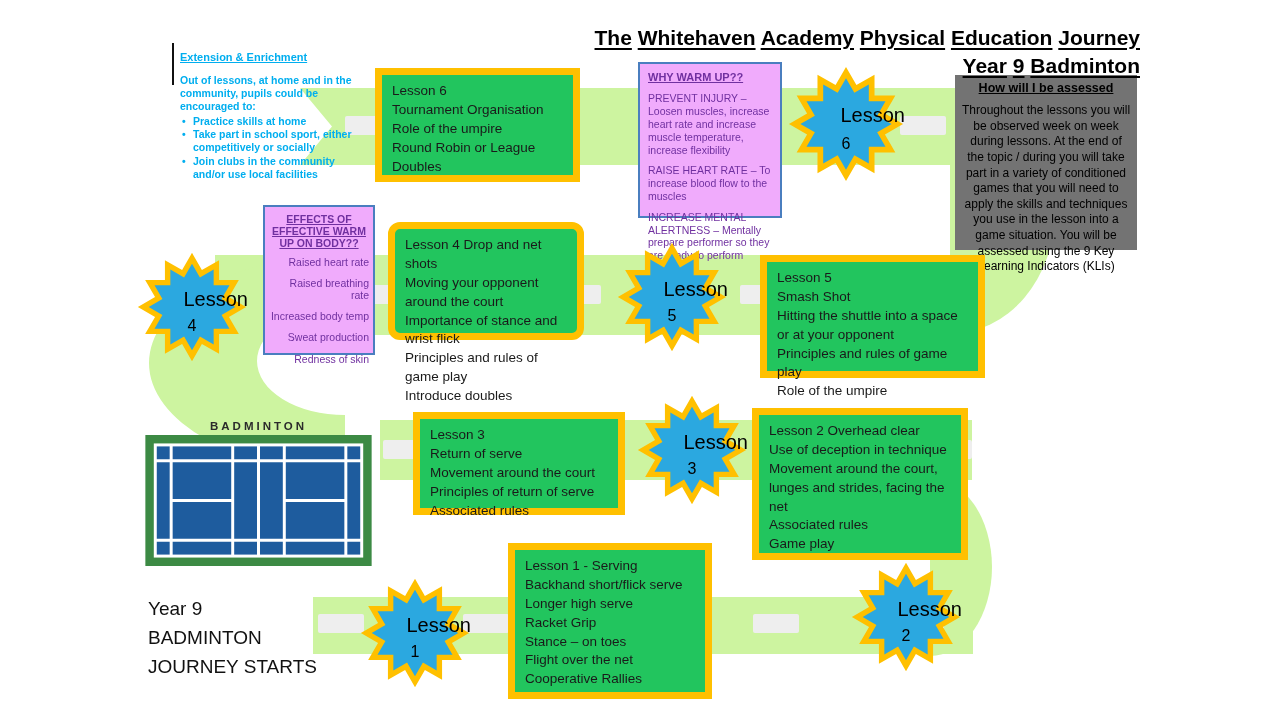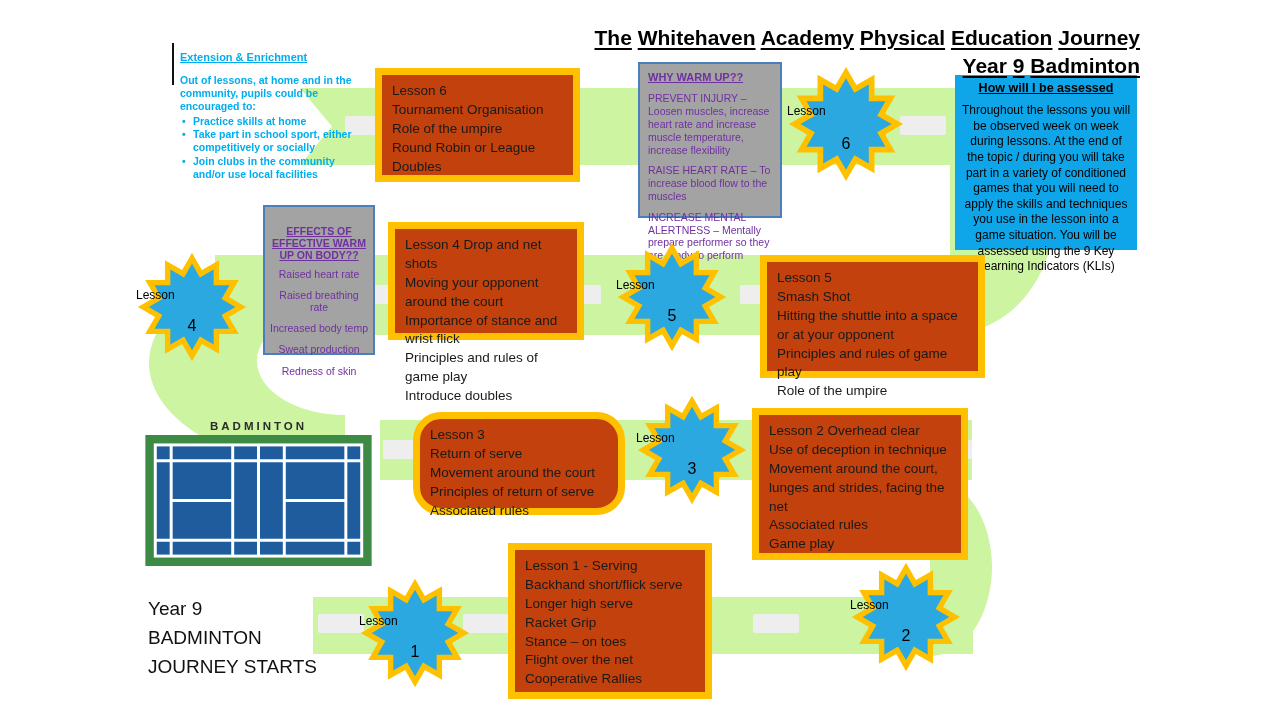"WHY WARM UP??" .info-box { background: #a3a3a3 -> #f0abfc }
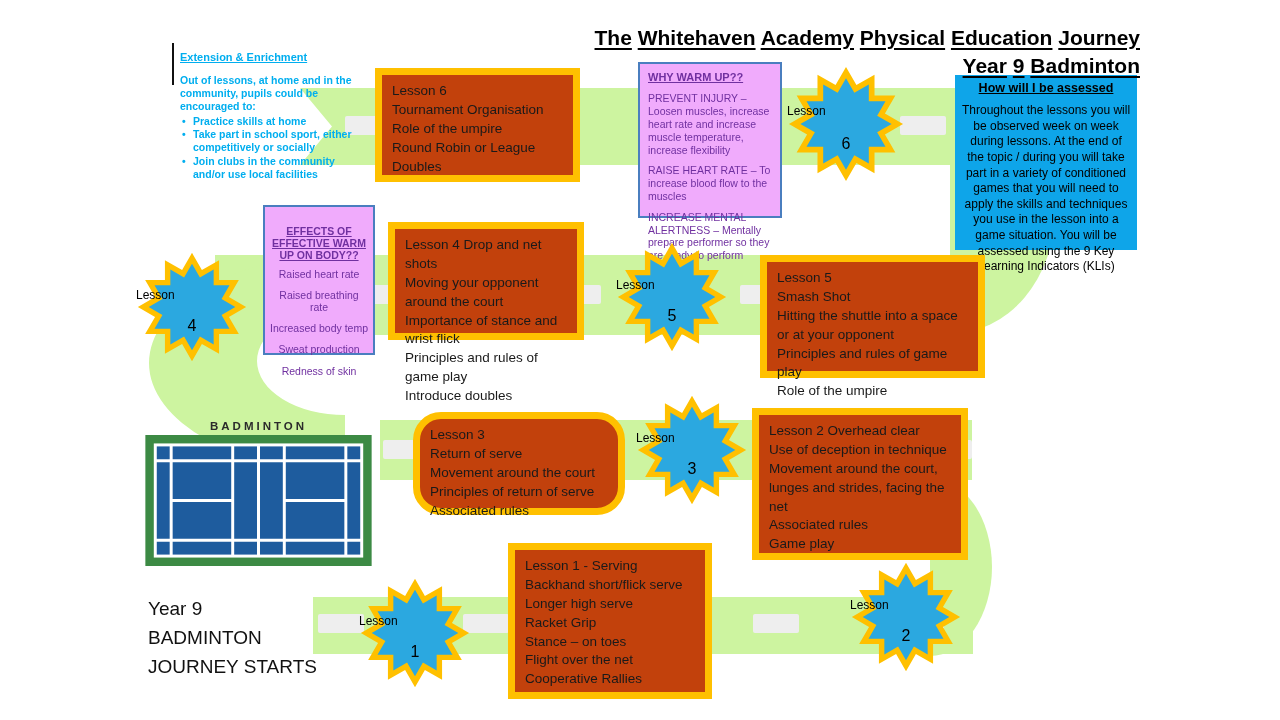"Lesson 6" .lesson-box { background: #c2410c -> #22c55e }
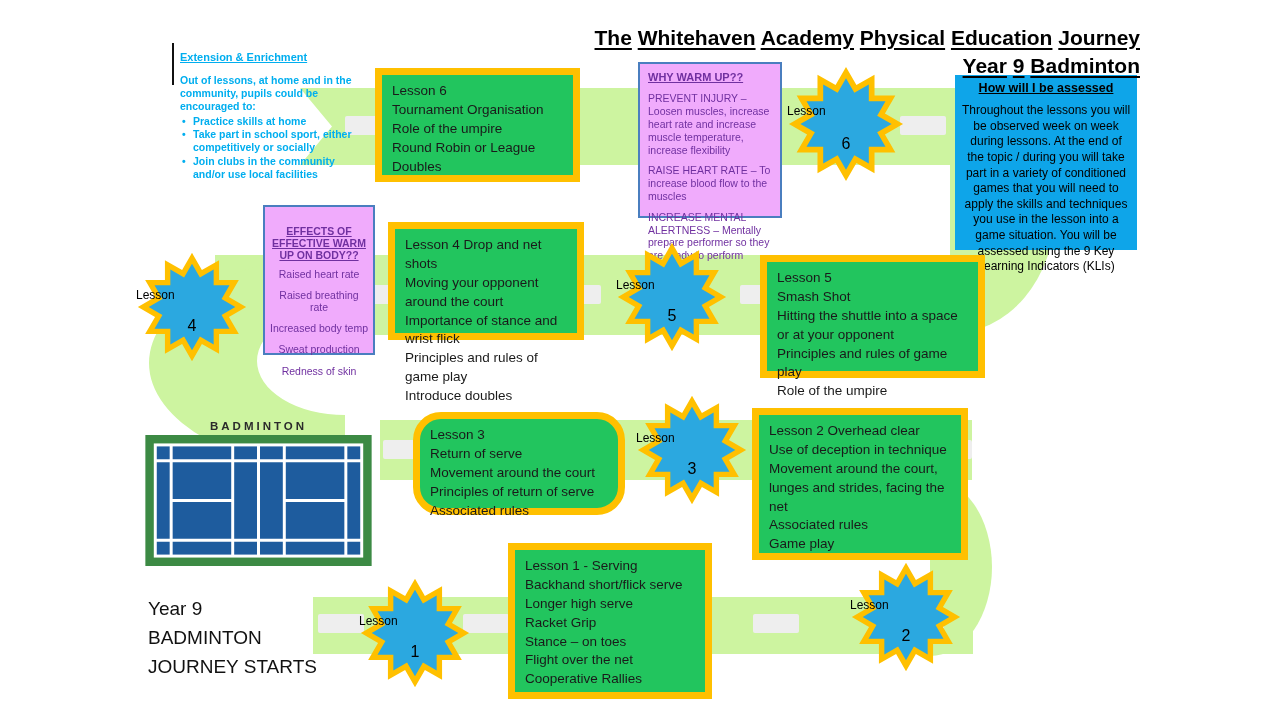"How will I be assessed" .assess { background: #0ea5e9 -> #737373 }
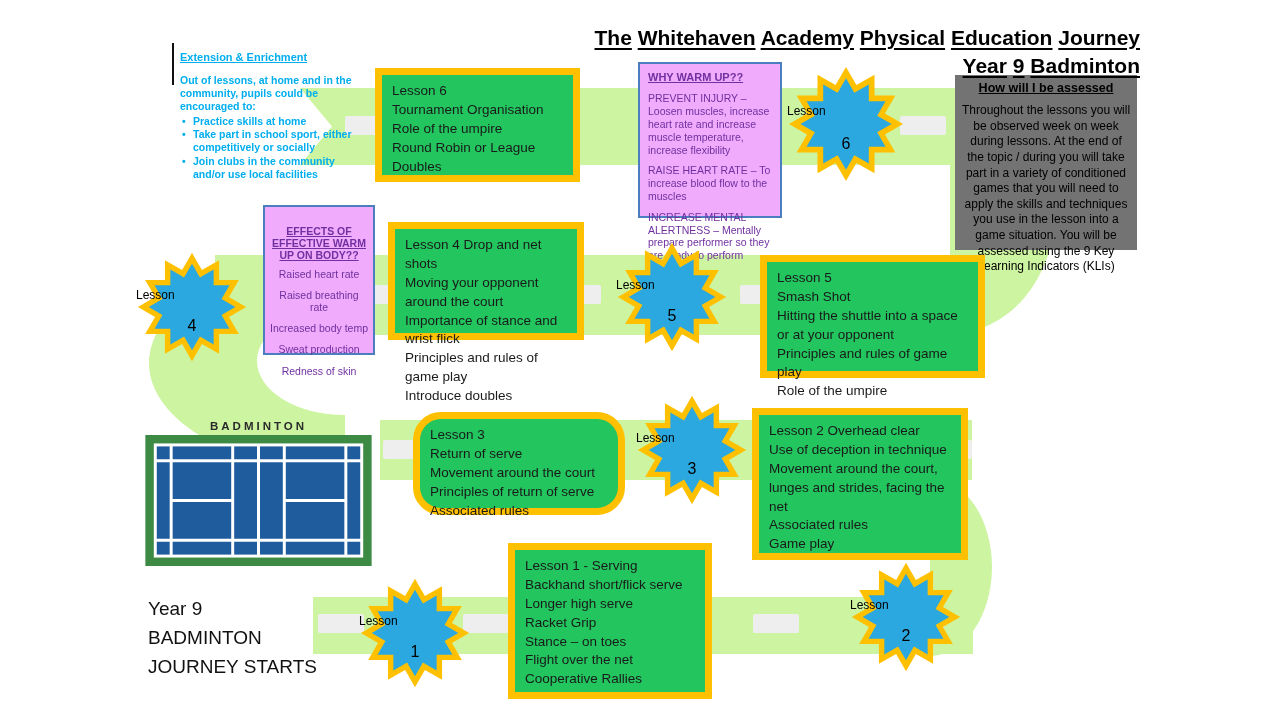"Lesson" .star-label { font-size: 12px -> 20px; text-align: left -> right }
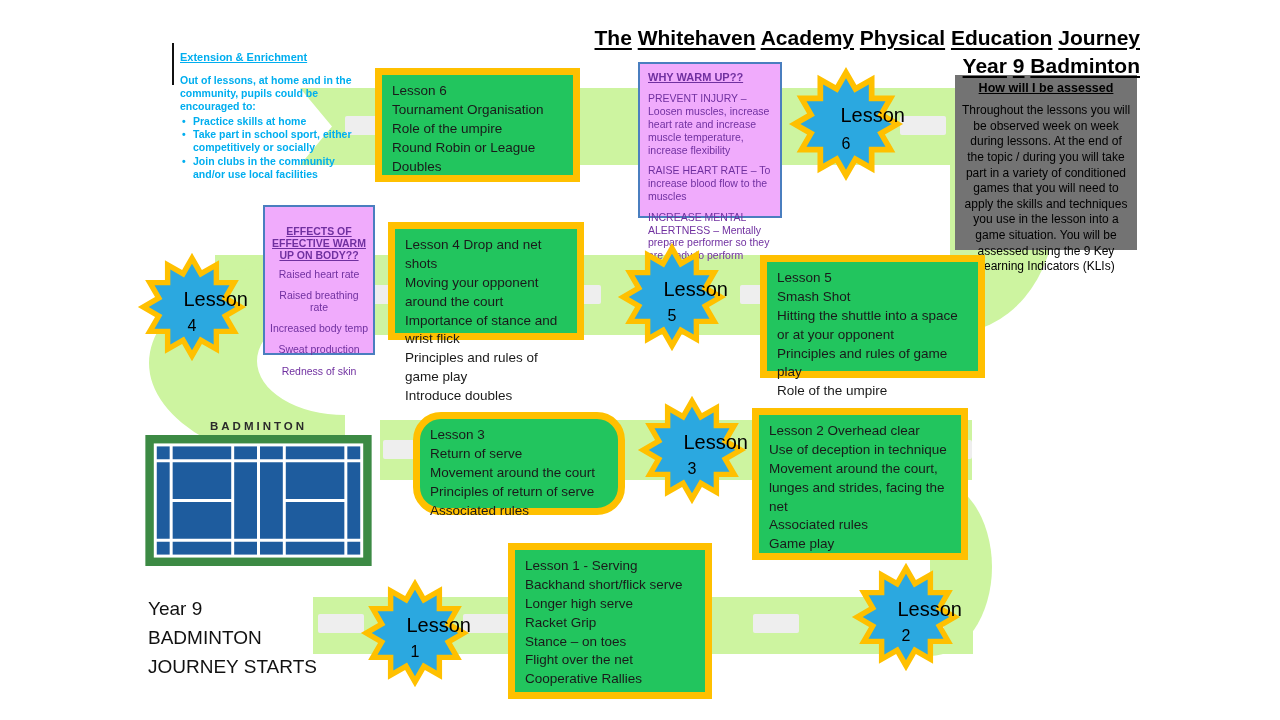"EFFECTS OF EFFECTIVE WARM UP" .effects { padding: 18px 4px -> 6px 4px }
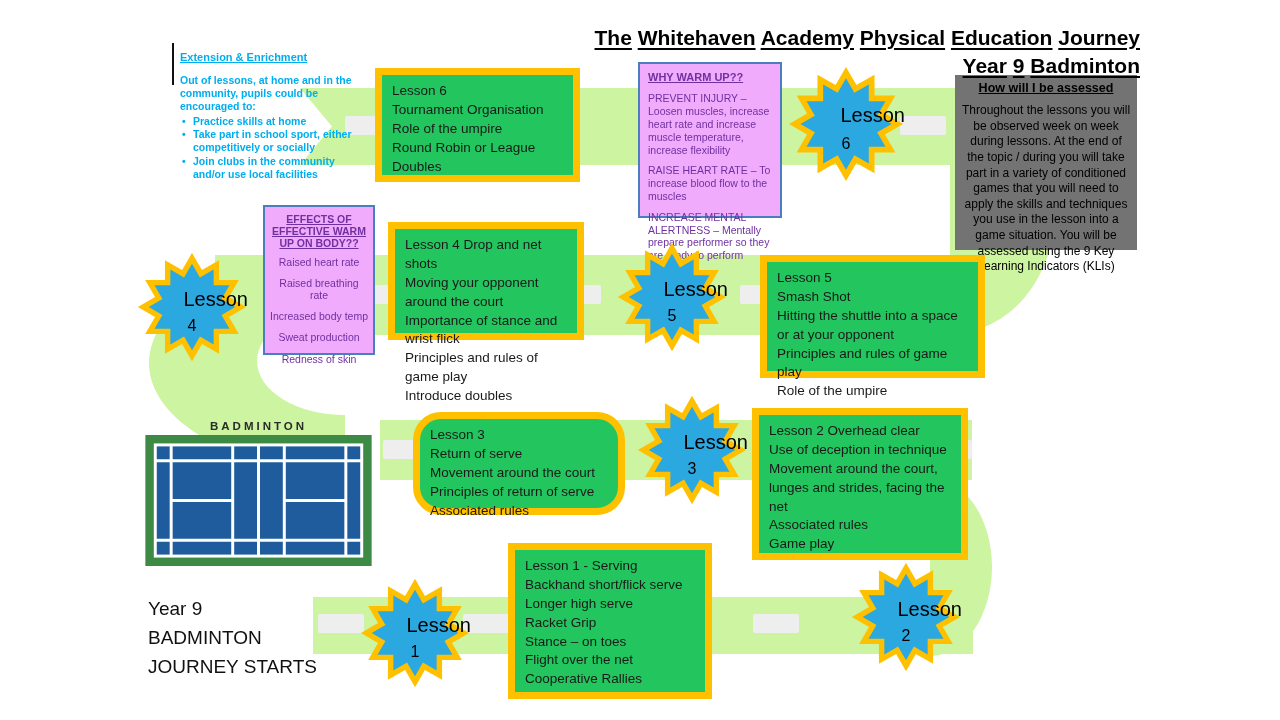"Lesson 4 Drop and net" .lb4 { border-radius: none -> 12px }
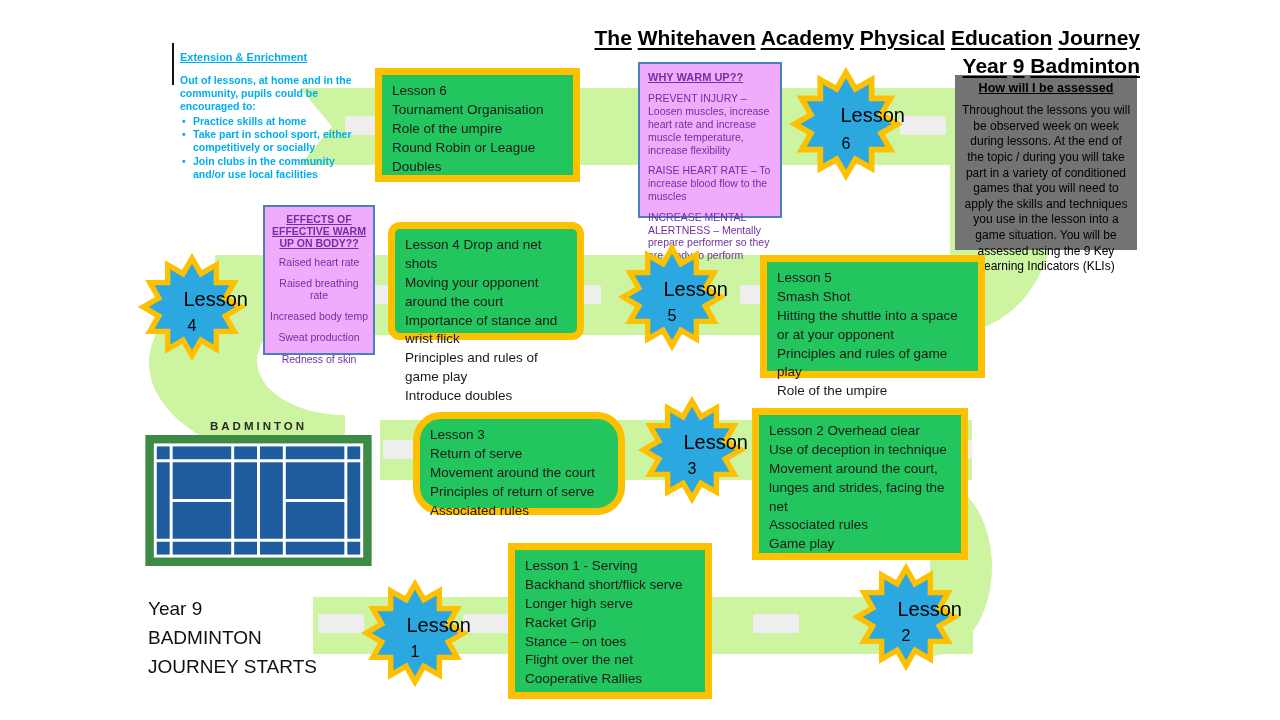"Raised heart rate" .effects .eff-item { text-align: none -> right }
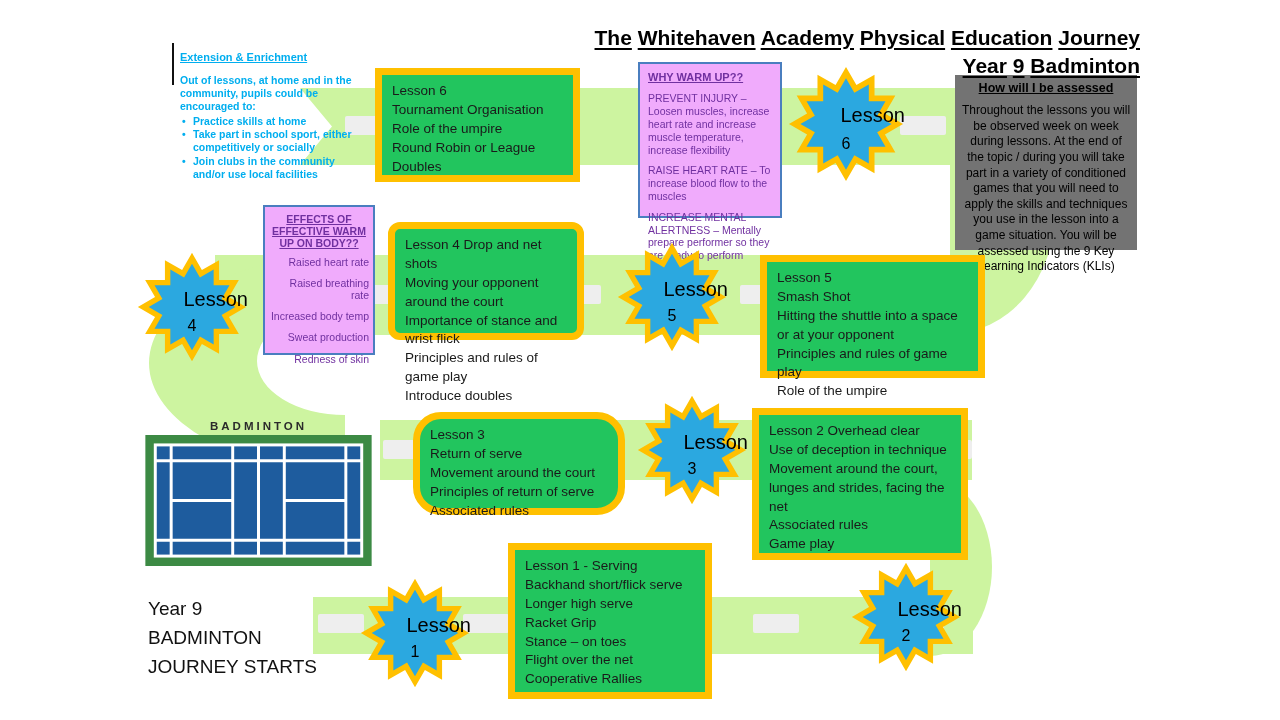"Lesson 3" .lb3 { border-radius: 28px -> none }
